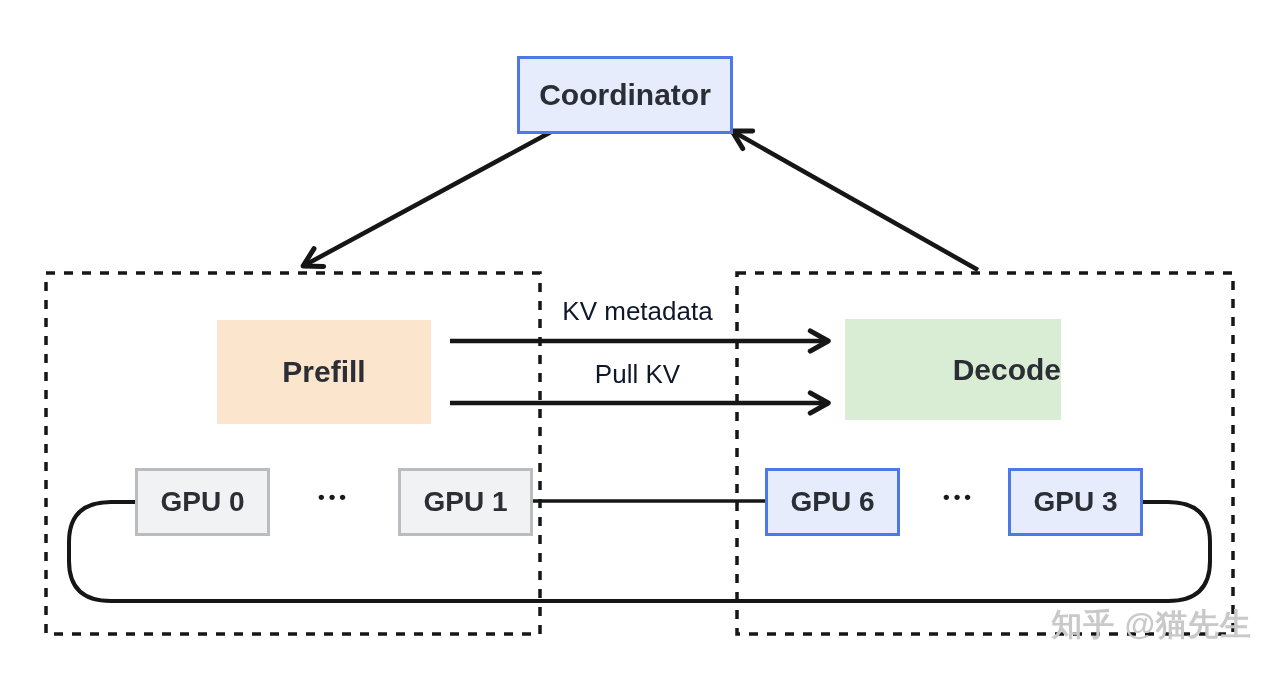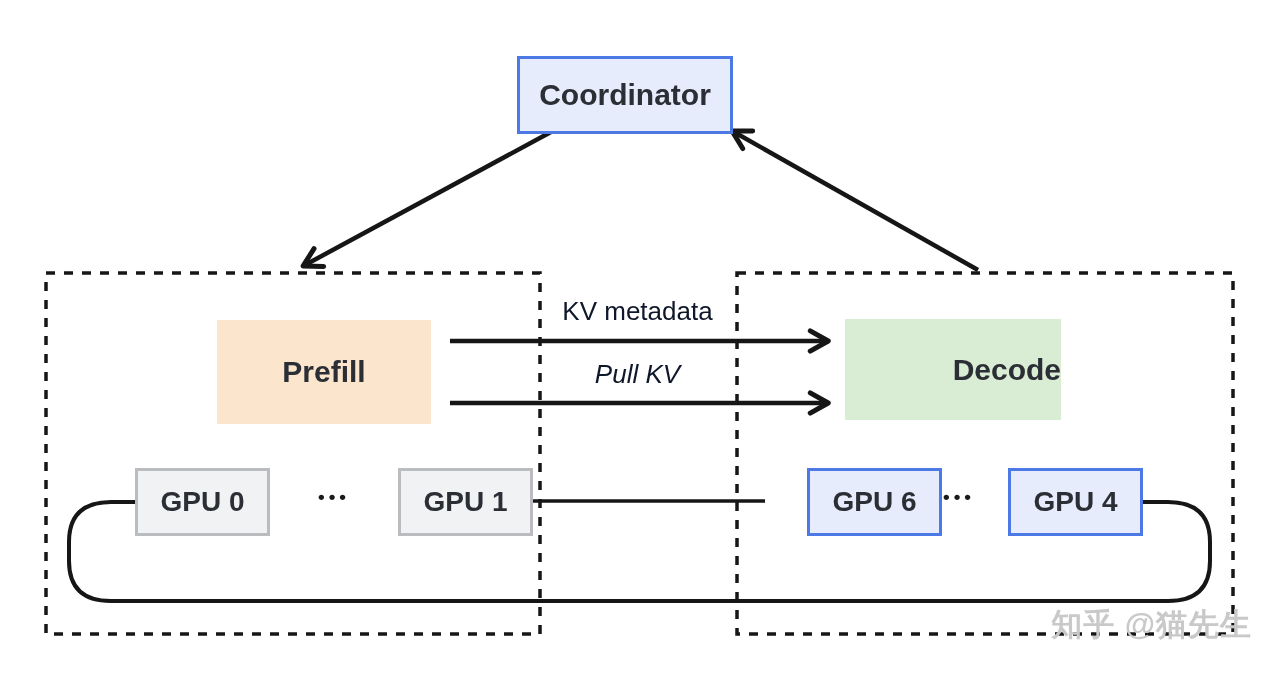"Pull KV" .pull-label { font-style: italic -> none }
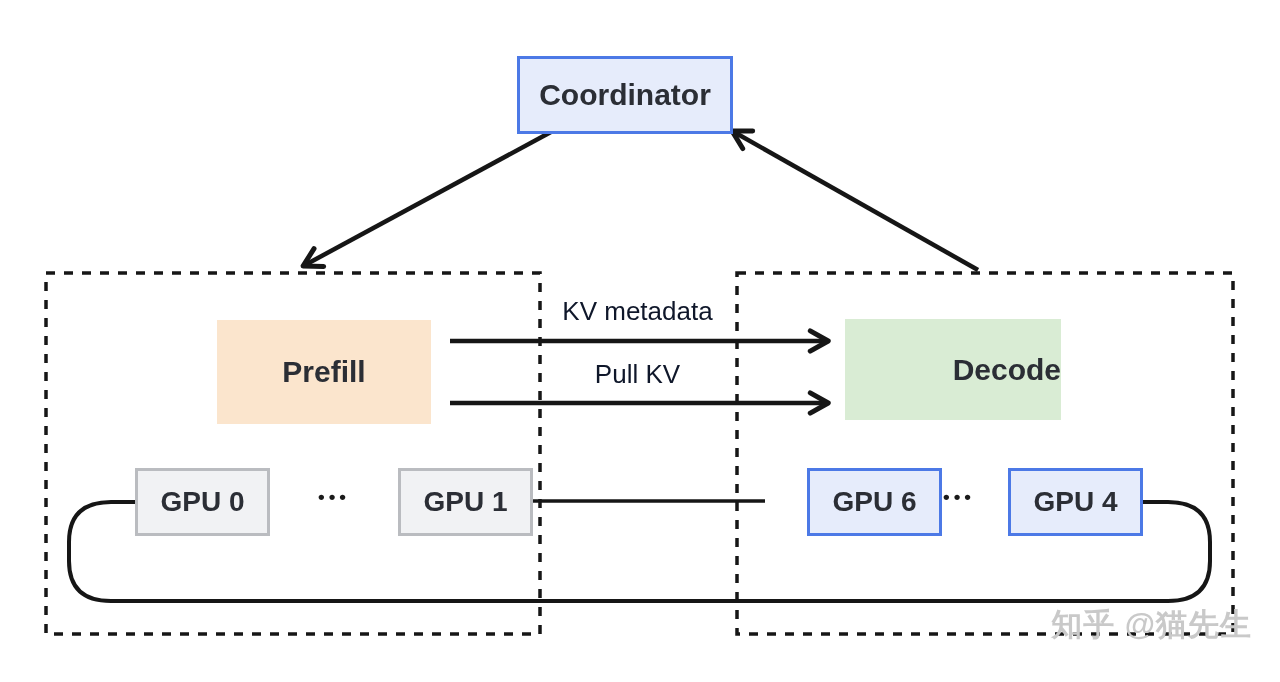"GPU 6" .gpu6 { left: 807px -> 765px }
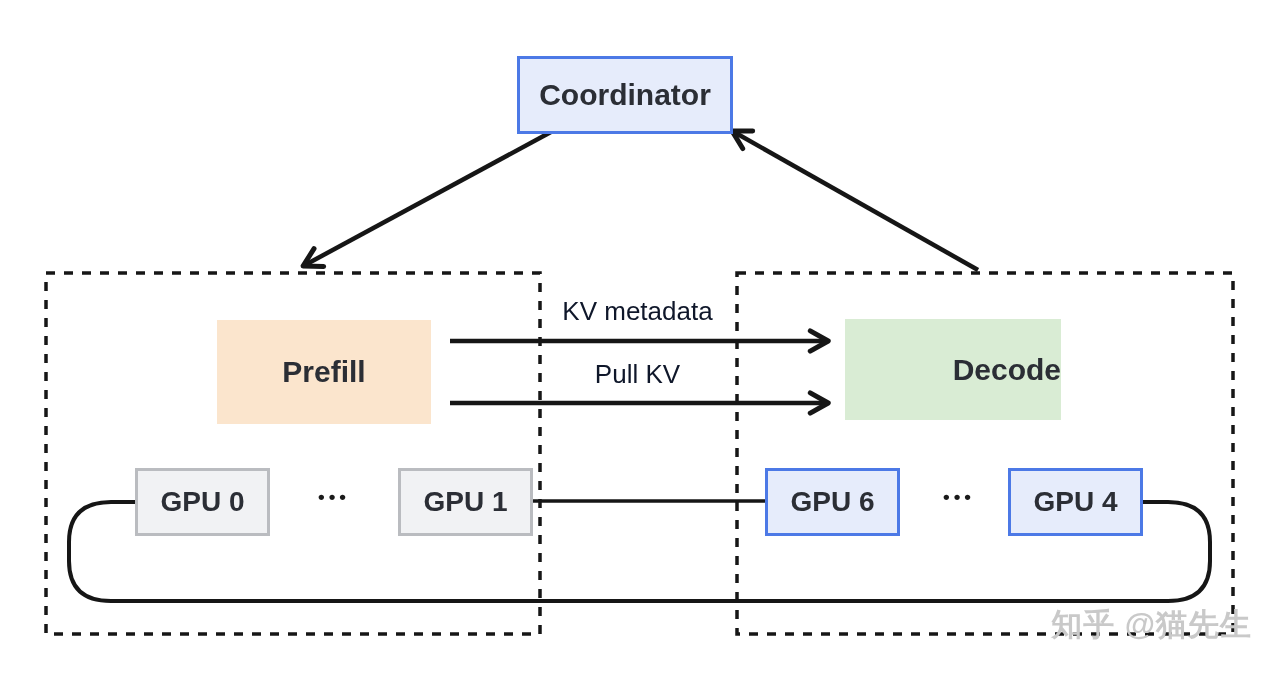"GPU 4" span { text: 4 -> 3 }
